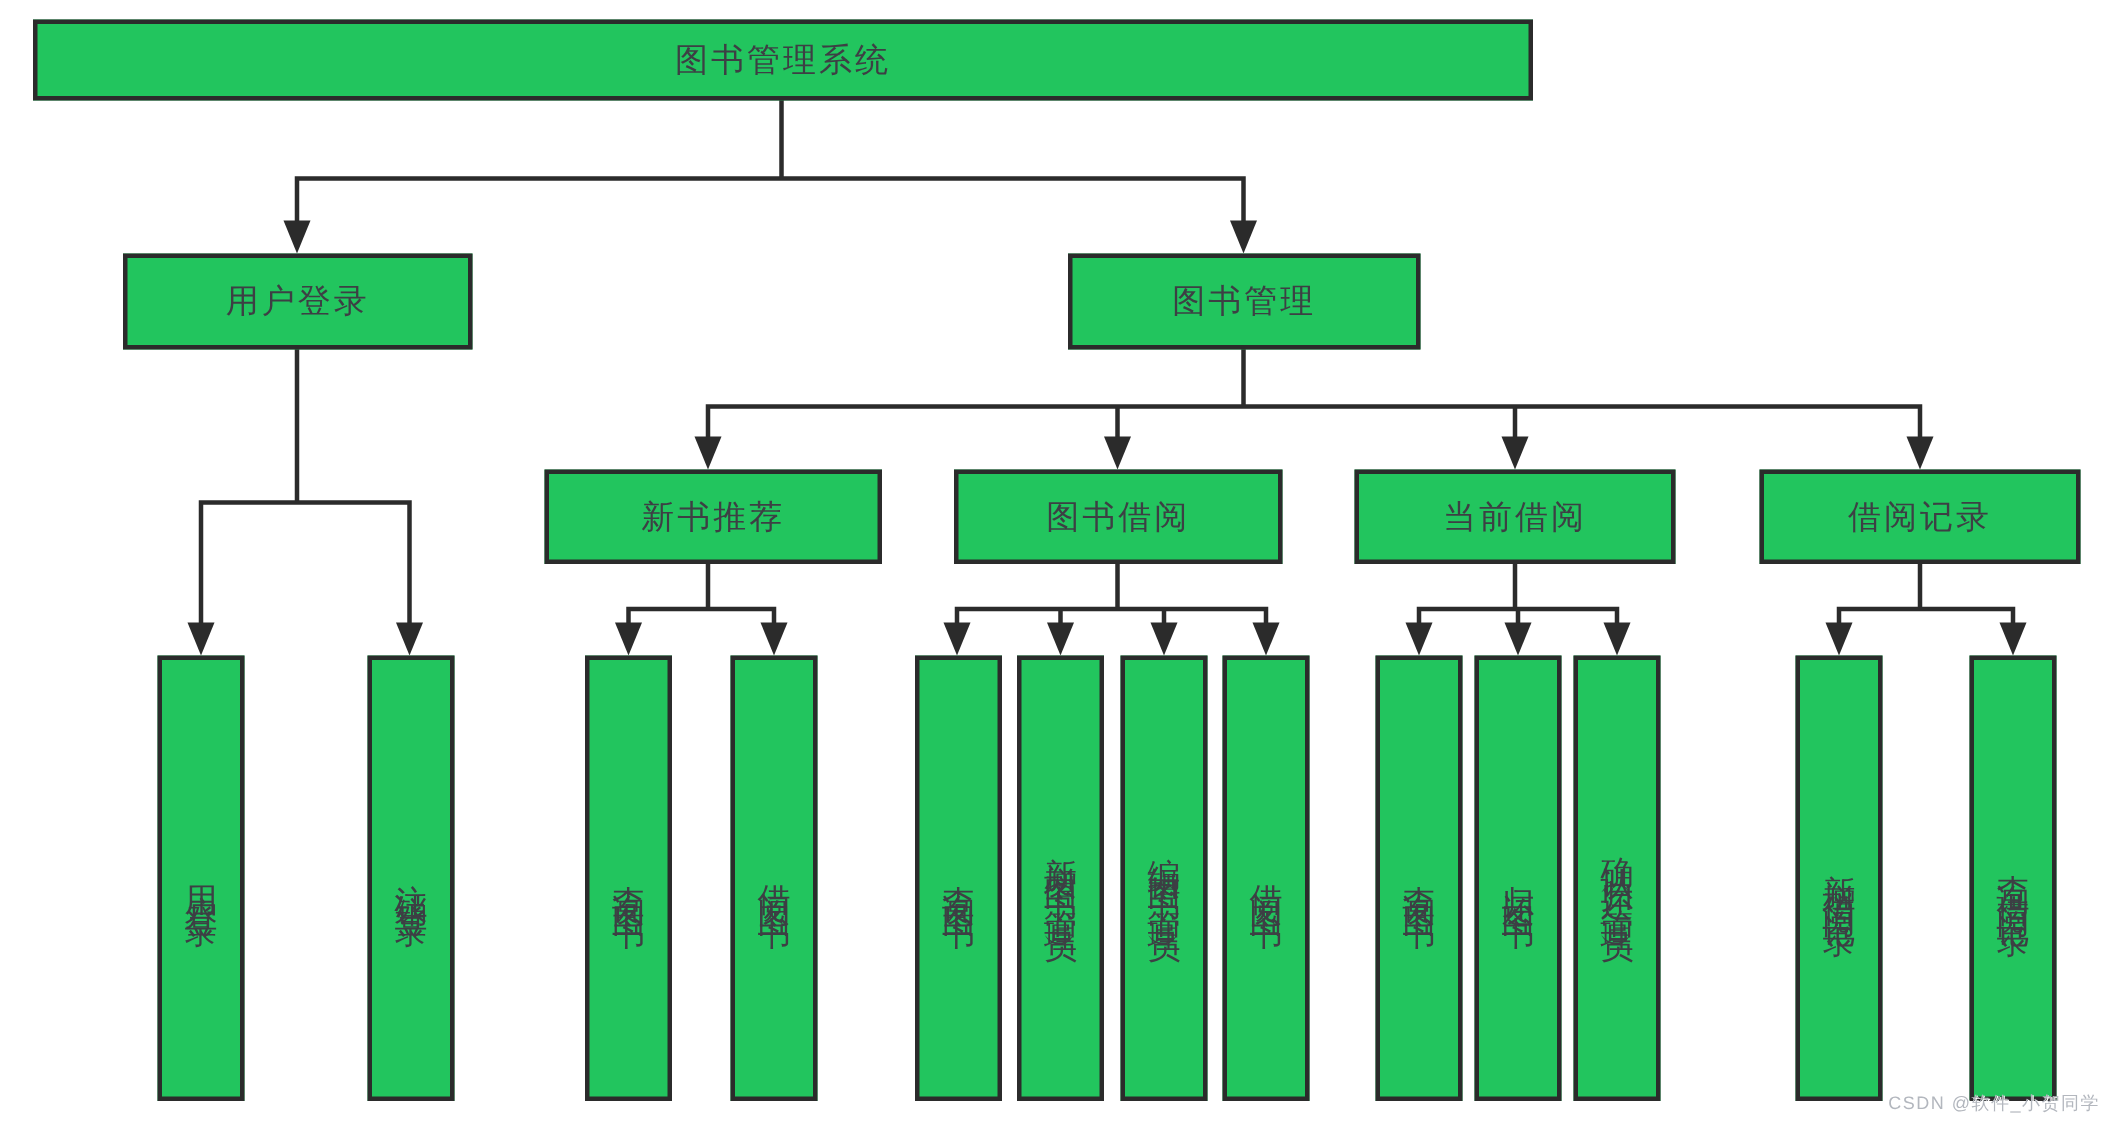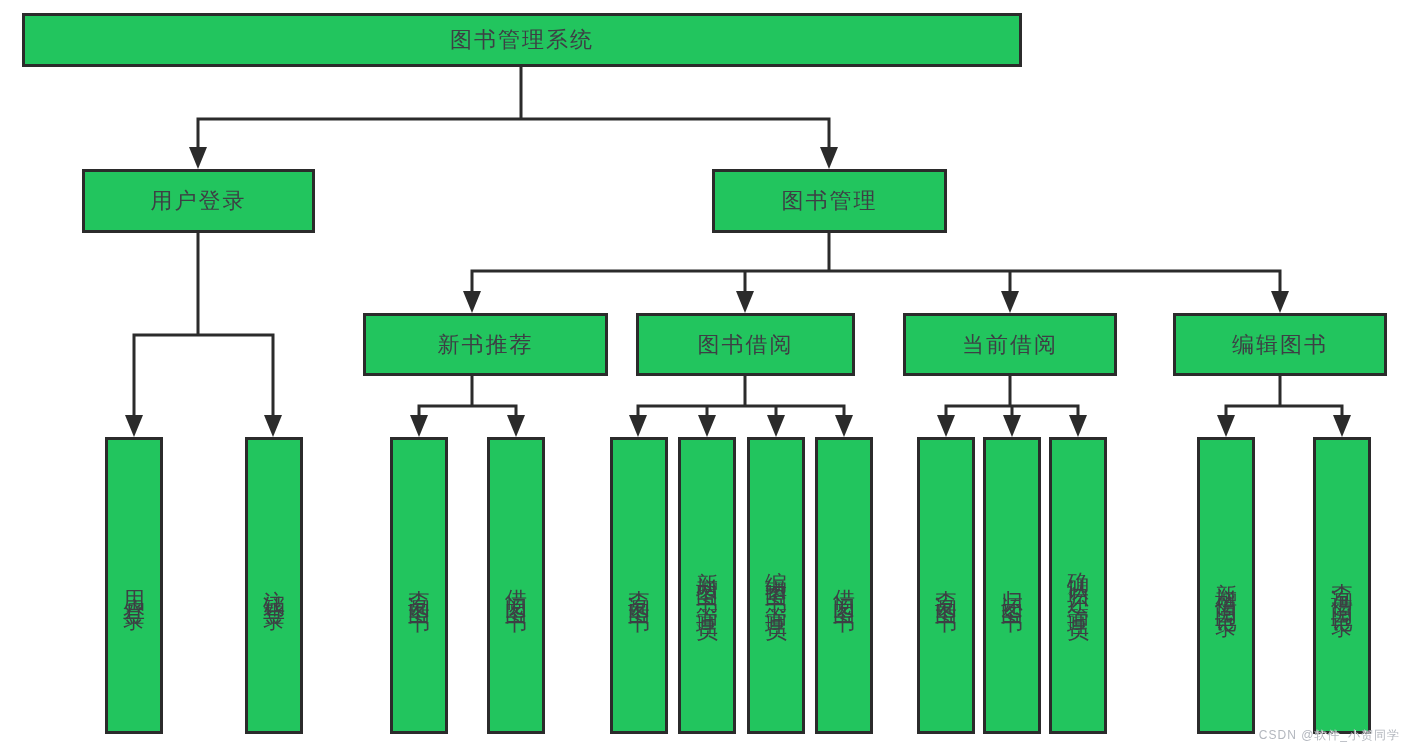"新书推荐" .l3a { width: 245px -> 225px }
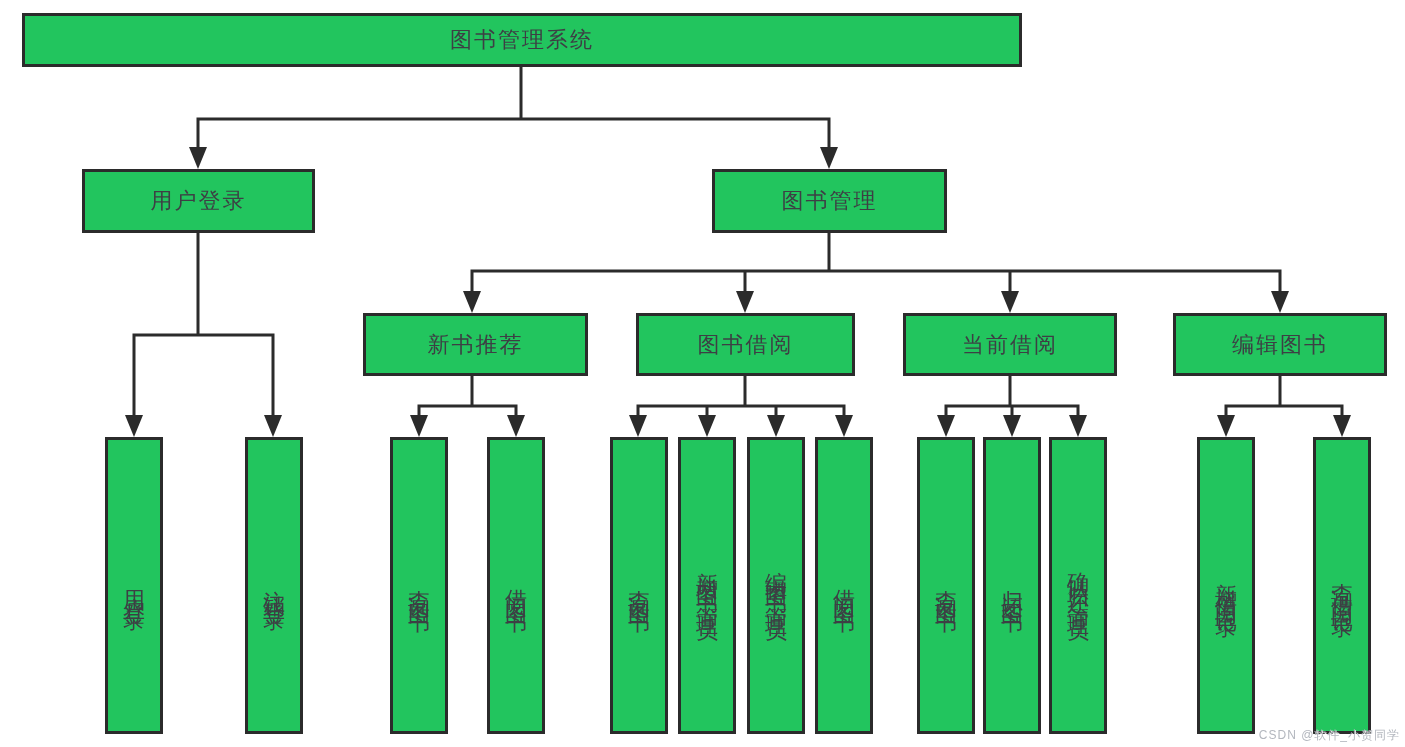"编辑图书" div.box { text: 编辑图书 -> 借阅记录 }
